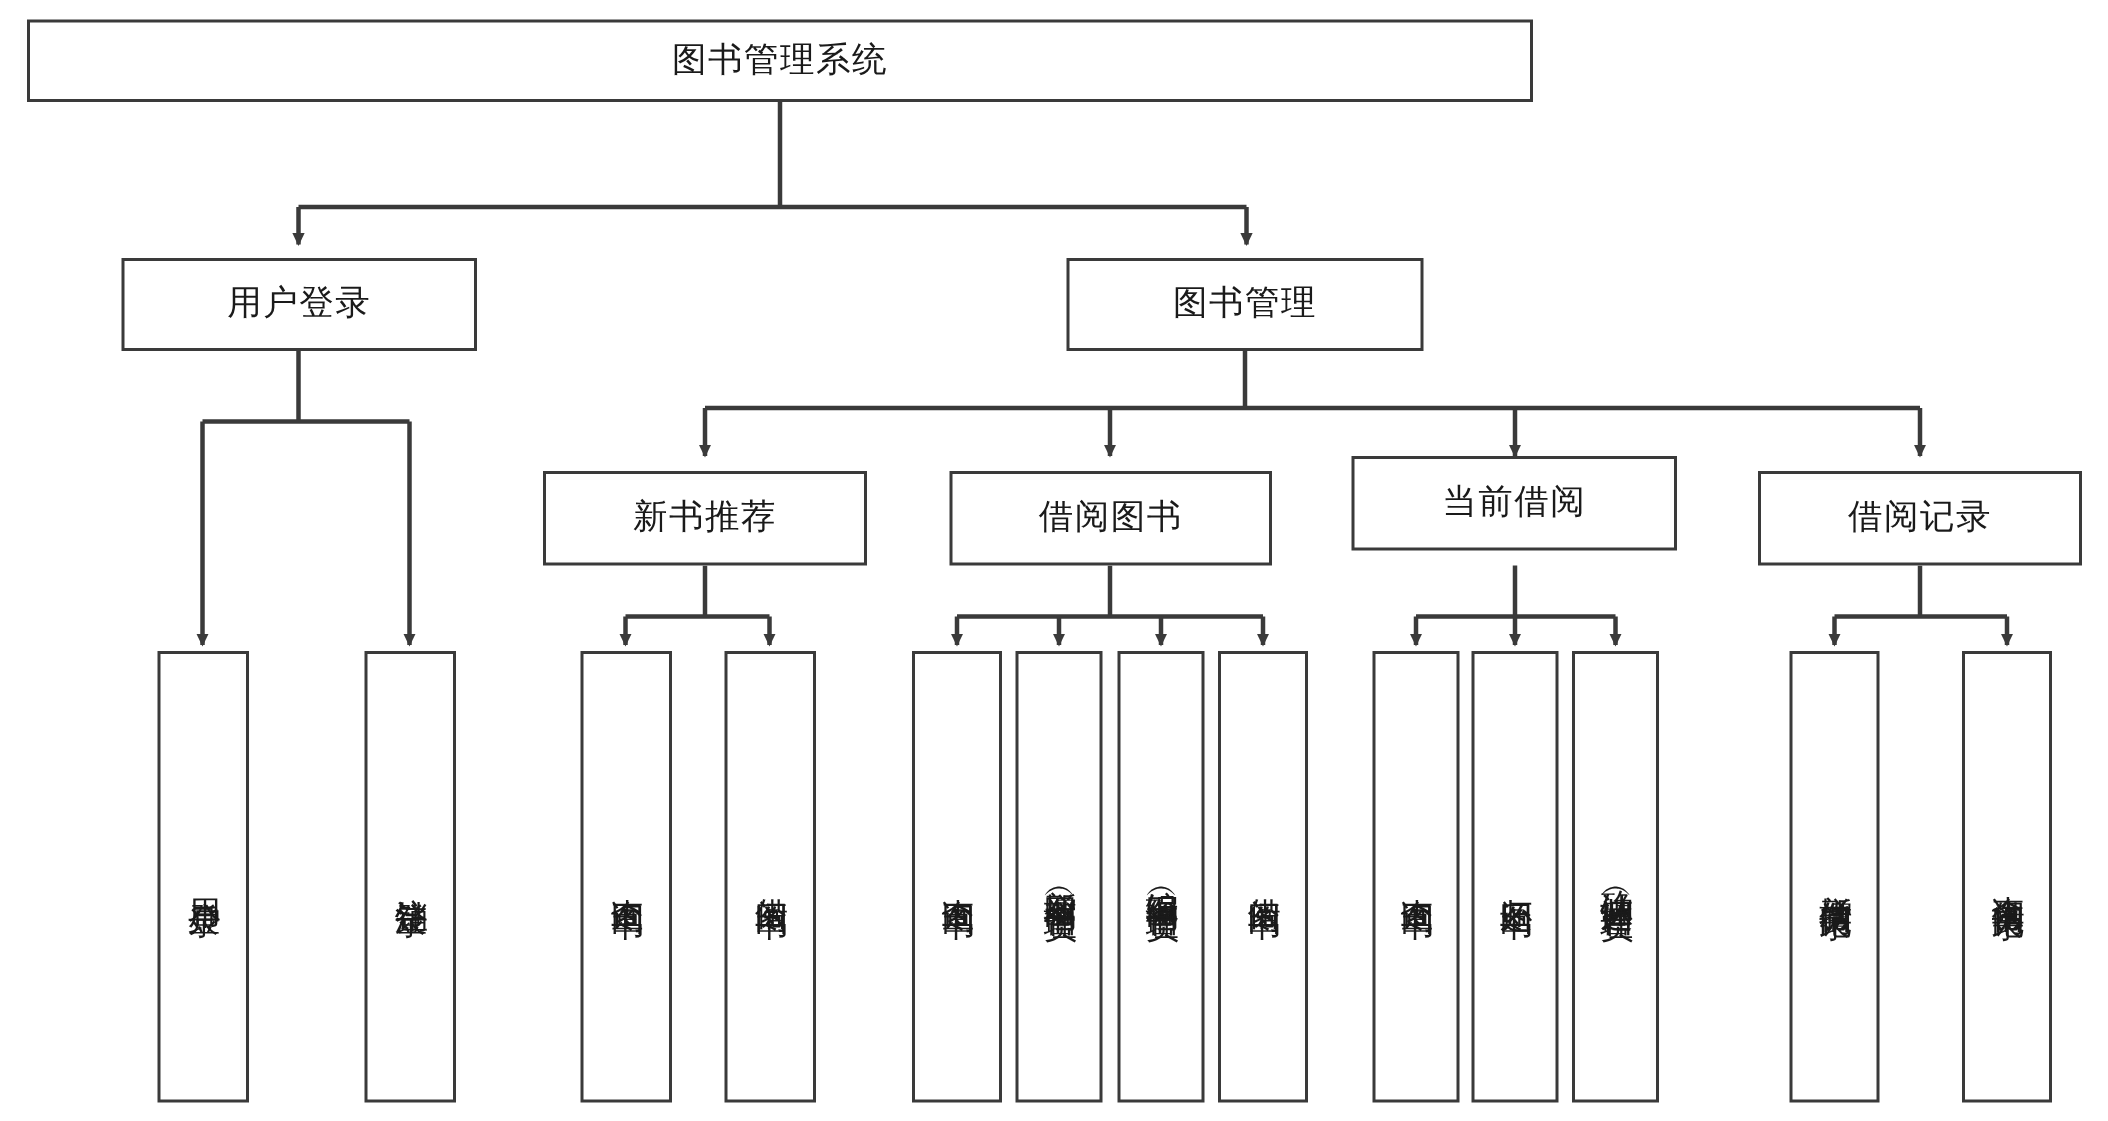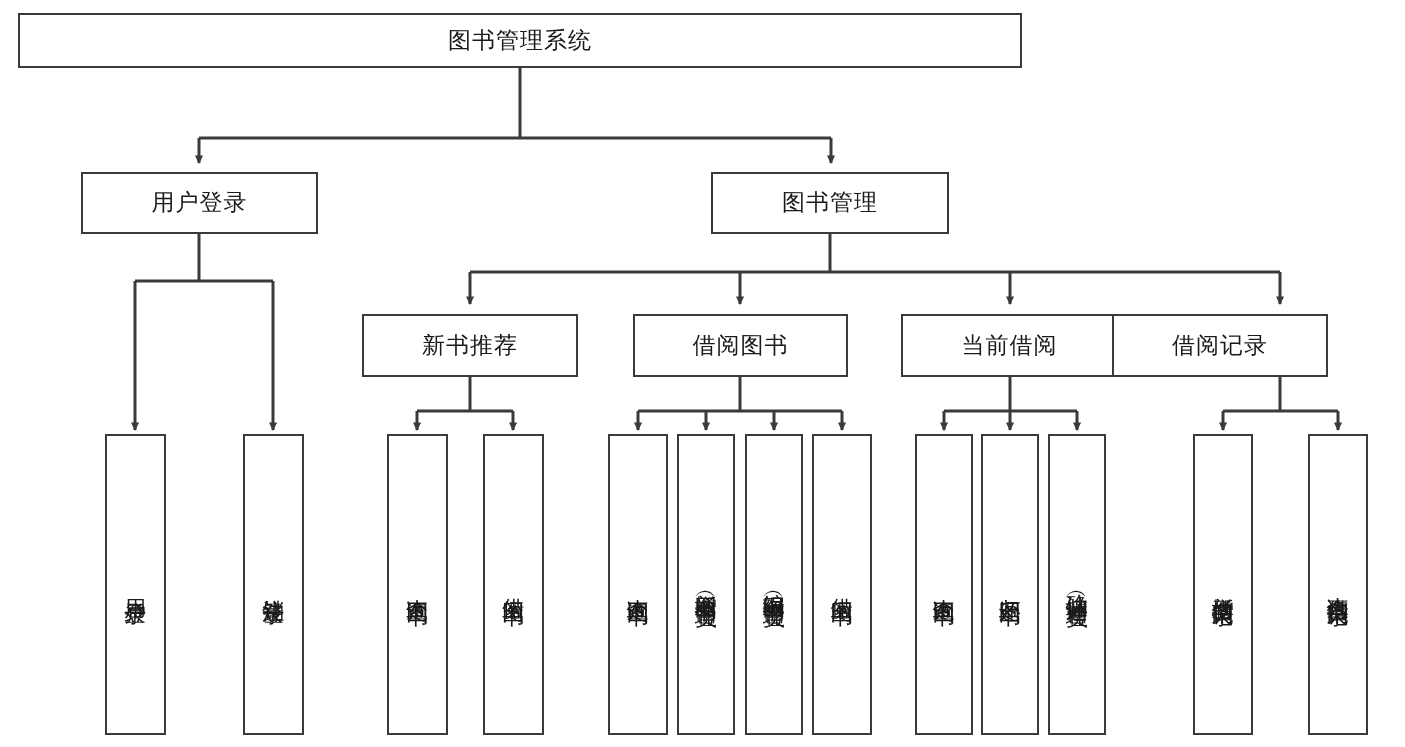"当前借阅" div.node { top: 314px -> 304px }
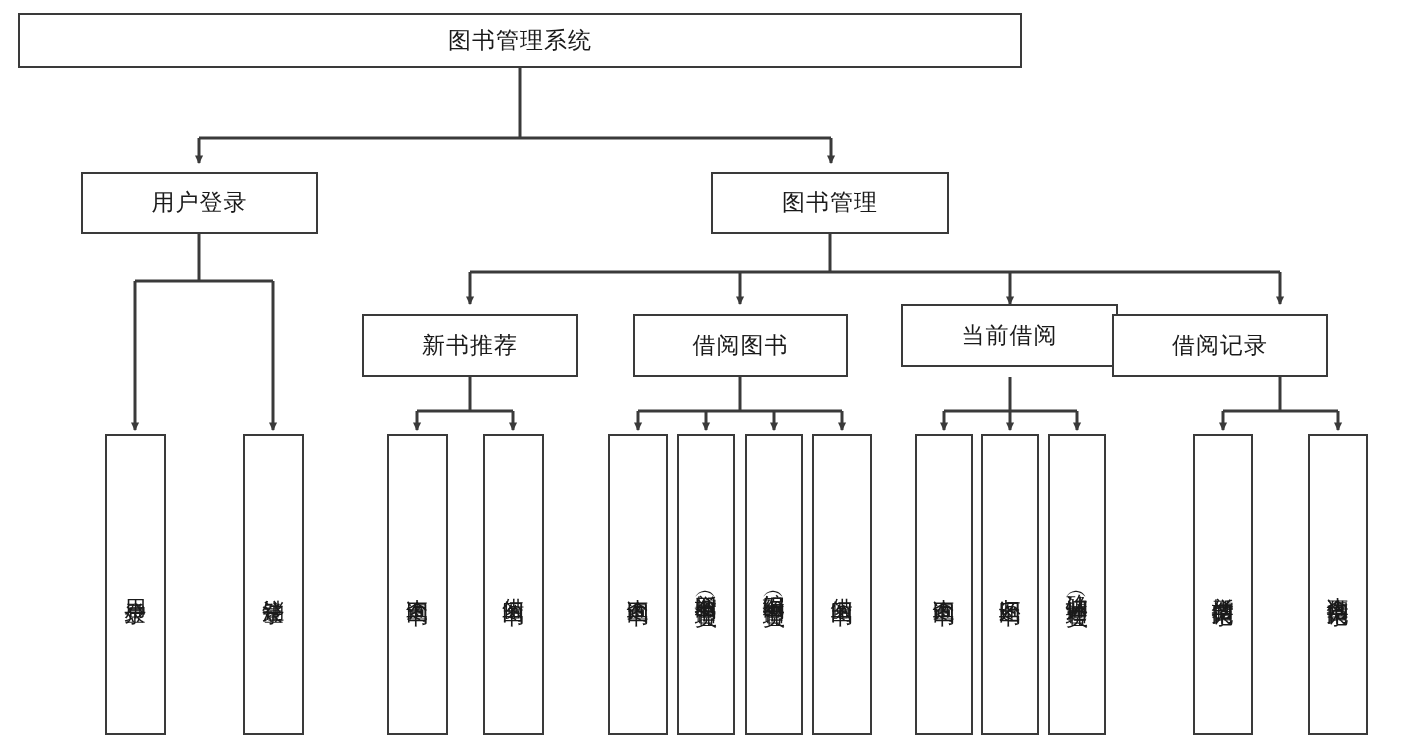"借阅记录" div.node { left: 1112px -> 1172px }
